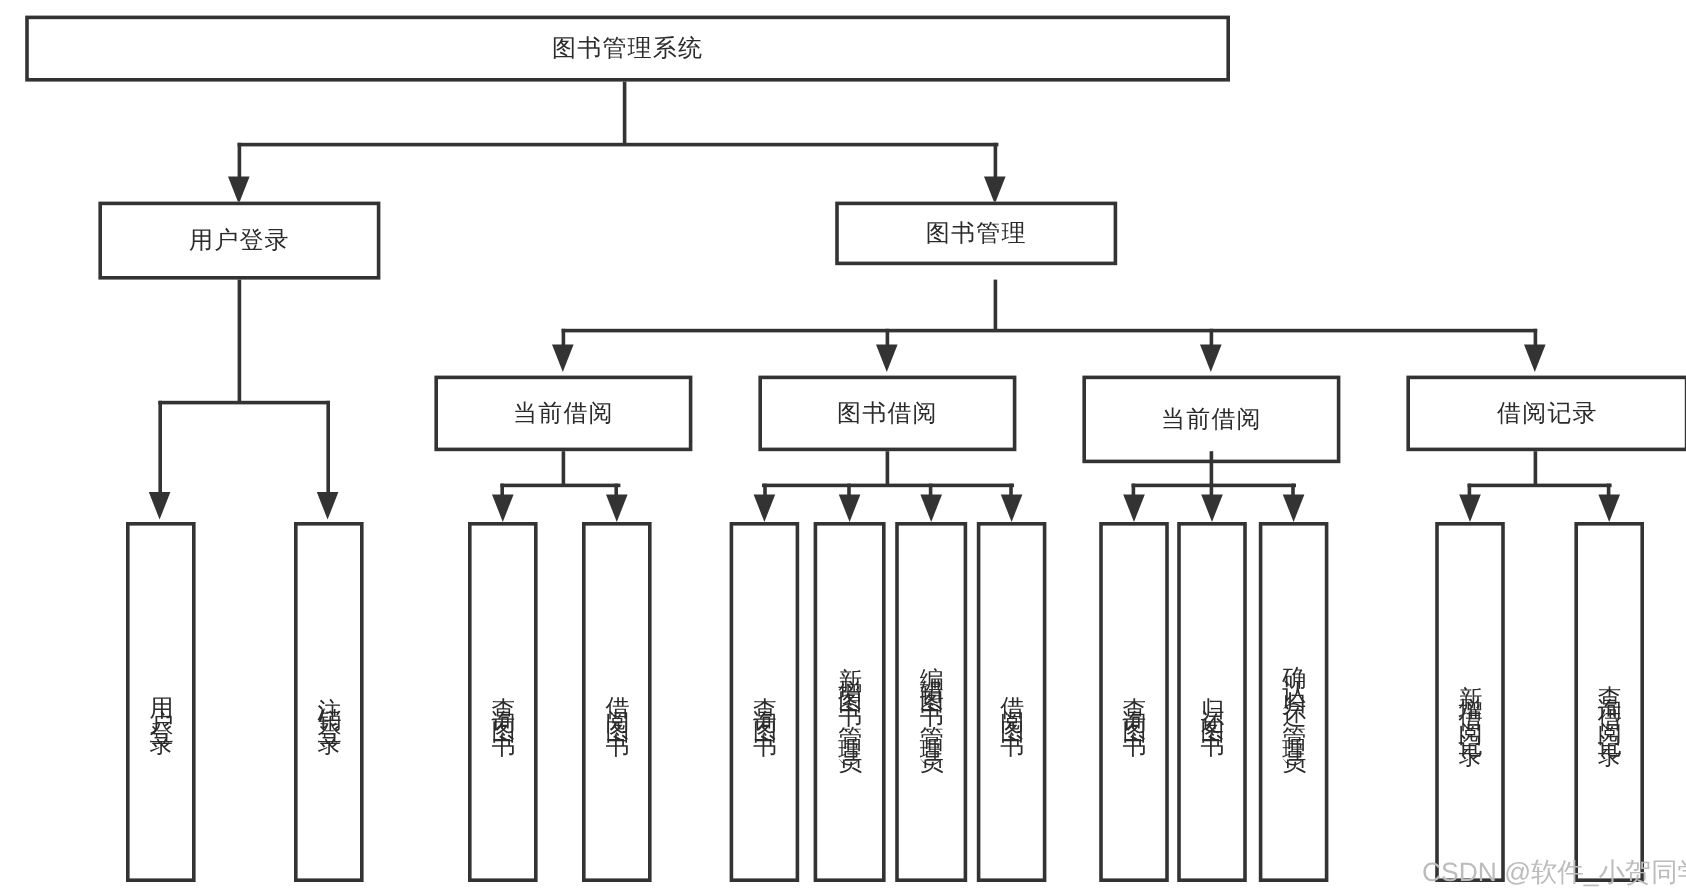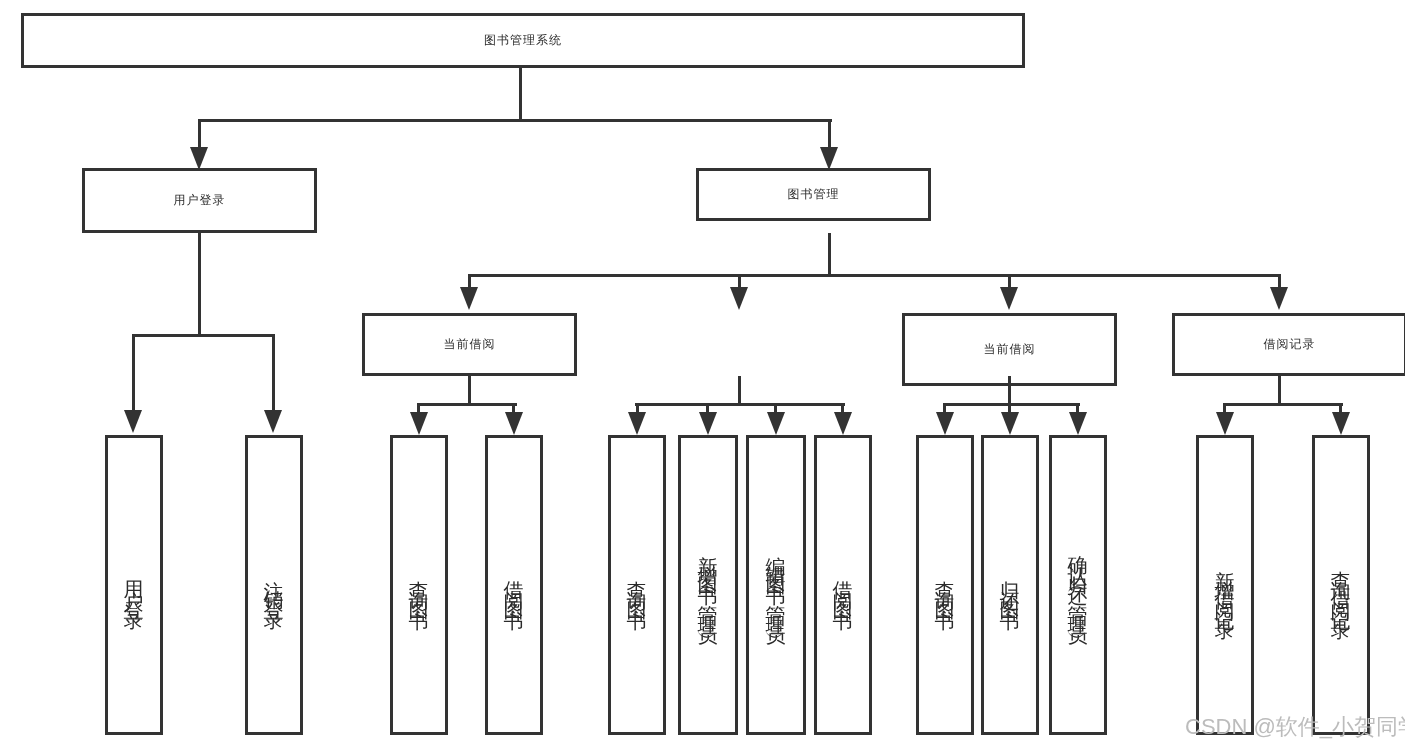"图书管理系统" .hb { font-size: 12px -> 20px }
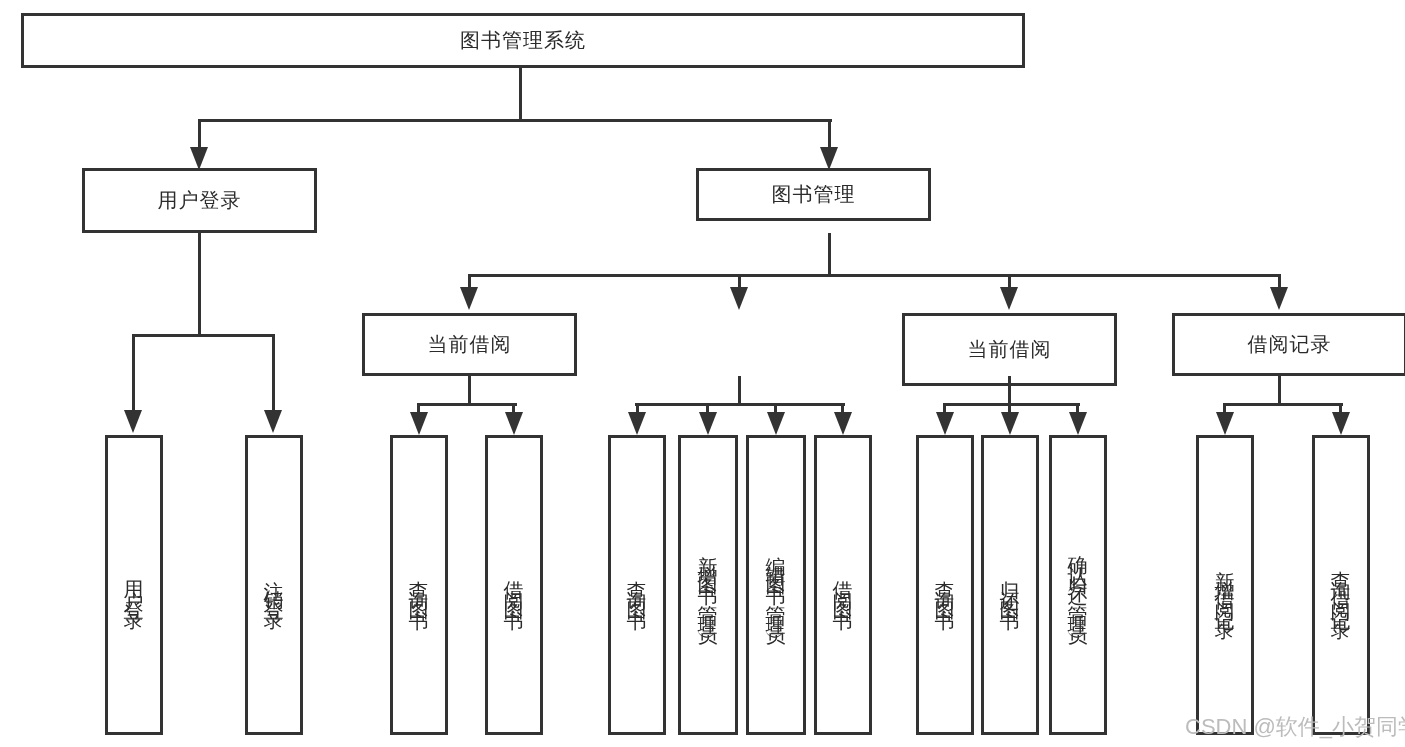"图书借阅" div.b { html: none -> <div>图书借阅</div> }
